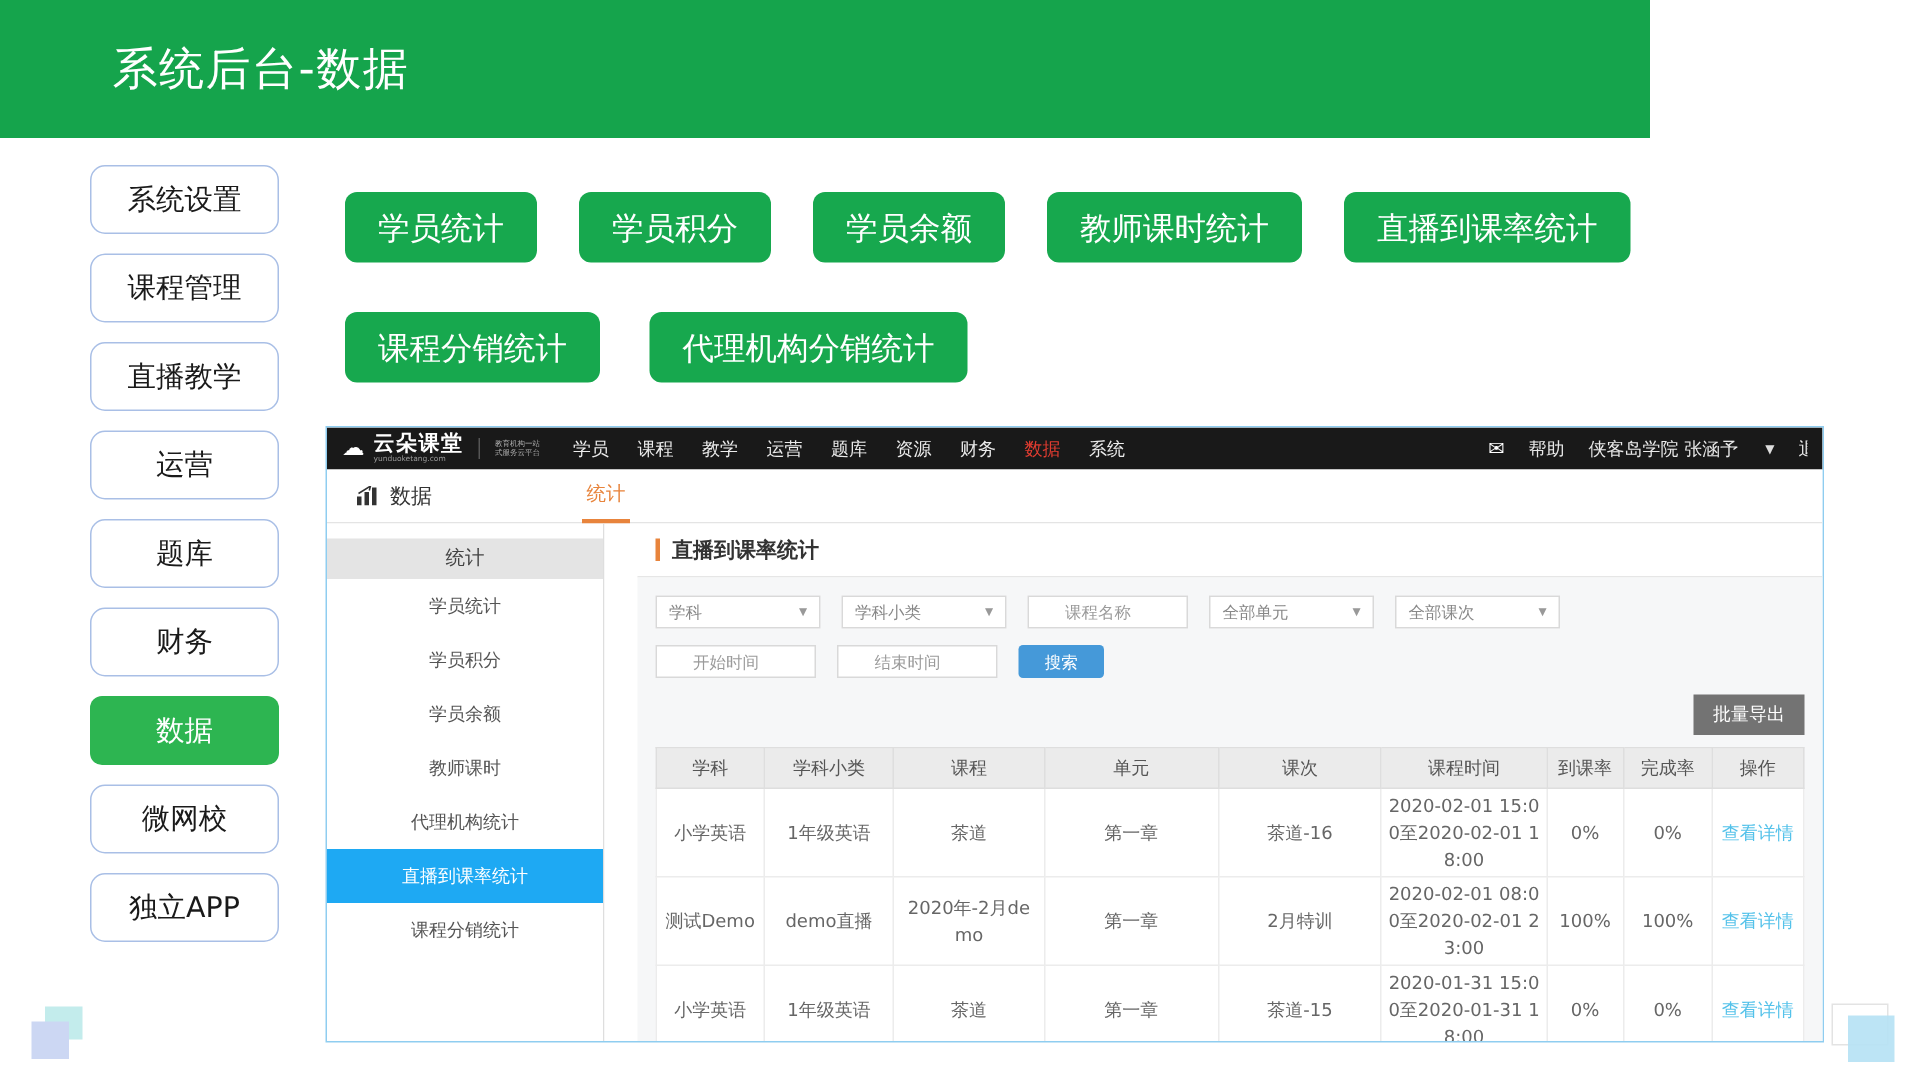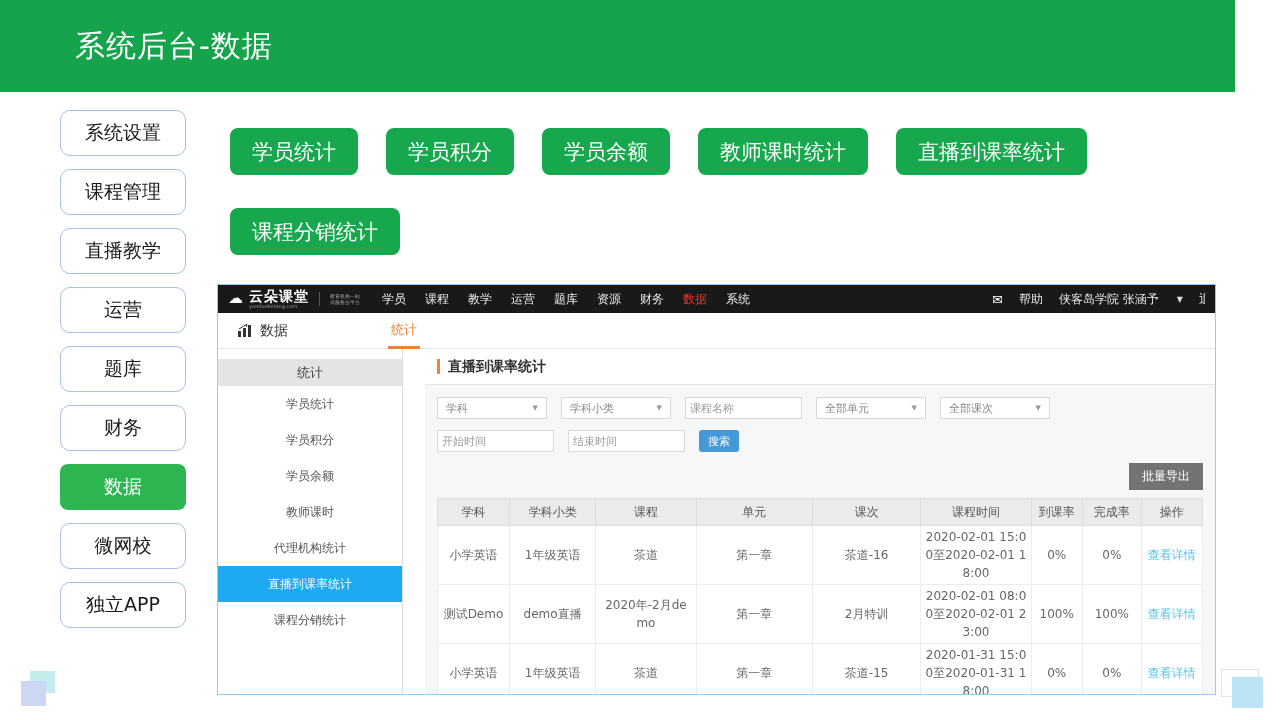"系统后台-数据" .banner { width: 1235px -> 1100px }
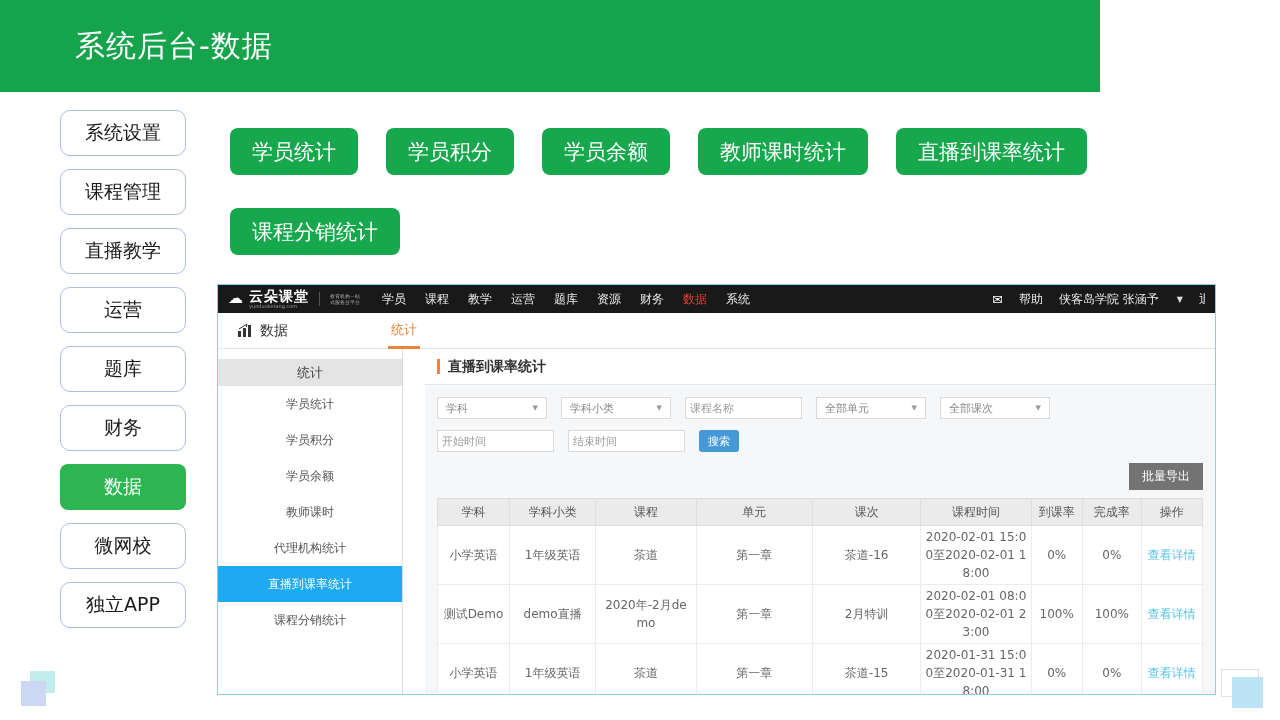"代理机构分销统计" button.quick-btn { html: none -> <button>代理机构分销统计</button> }
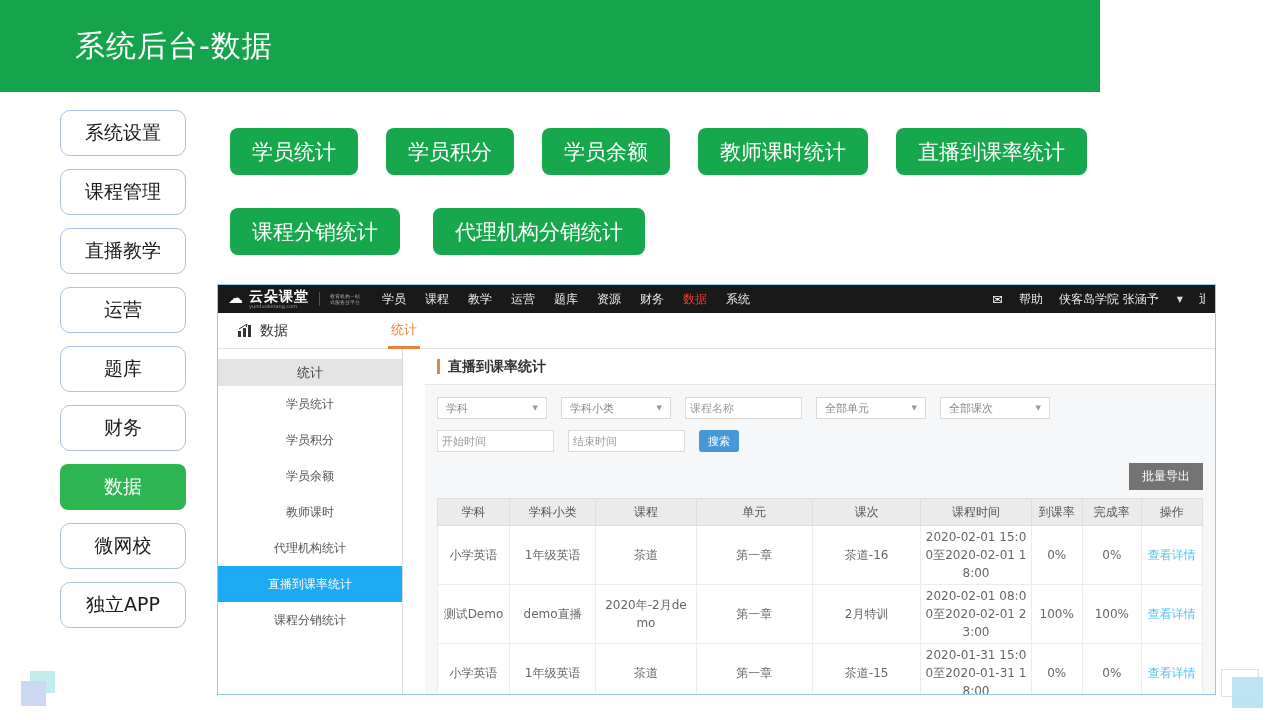"课程名称" .inp { padding: 0 4px -> 0 24px; width: 117px -> 107px }
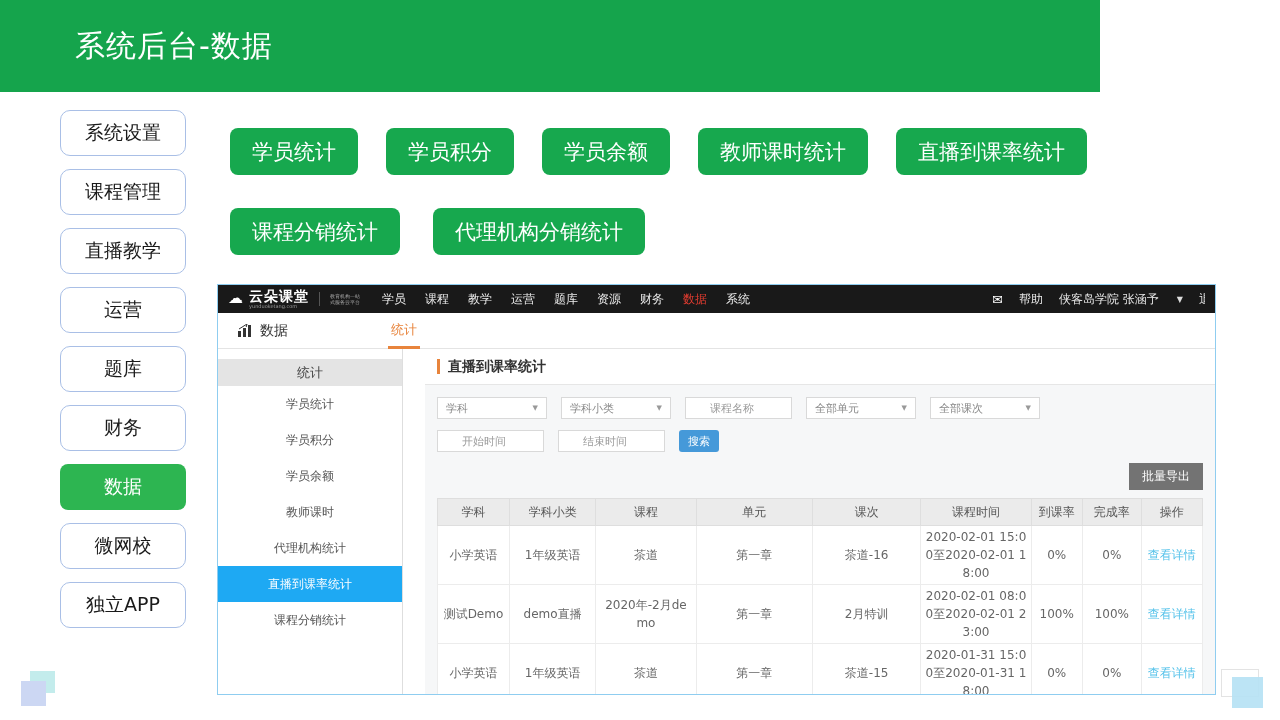"搜索" .search-btn { width: 40px -> 57px }
